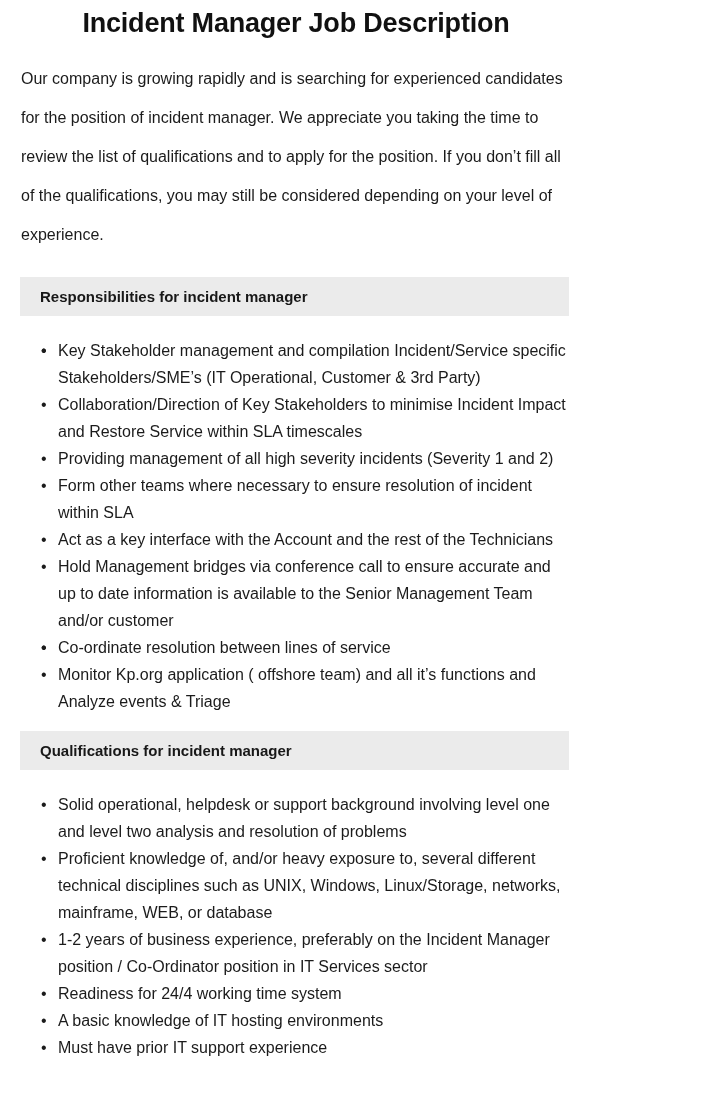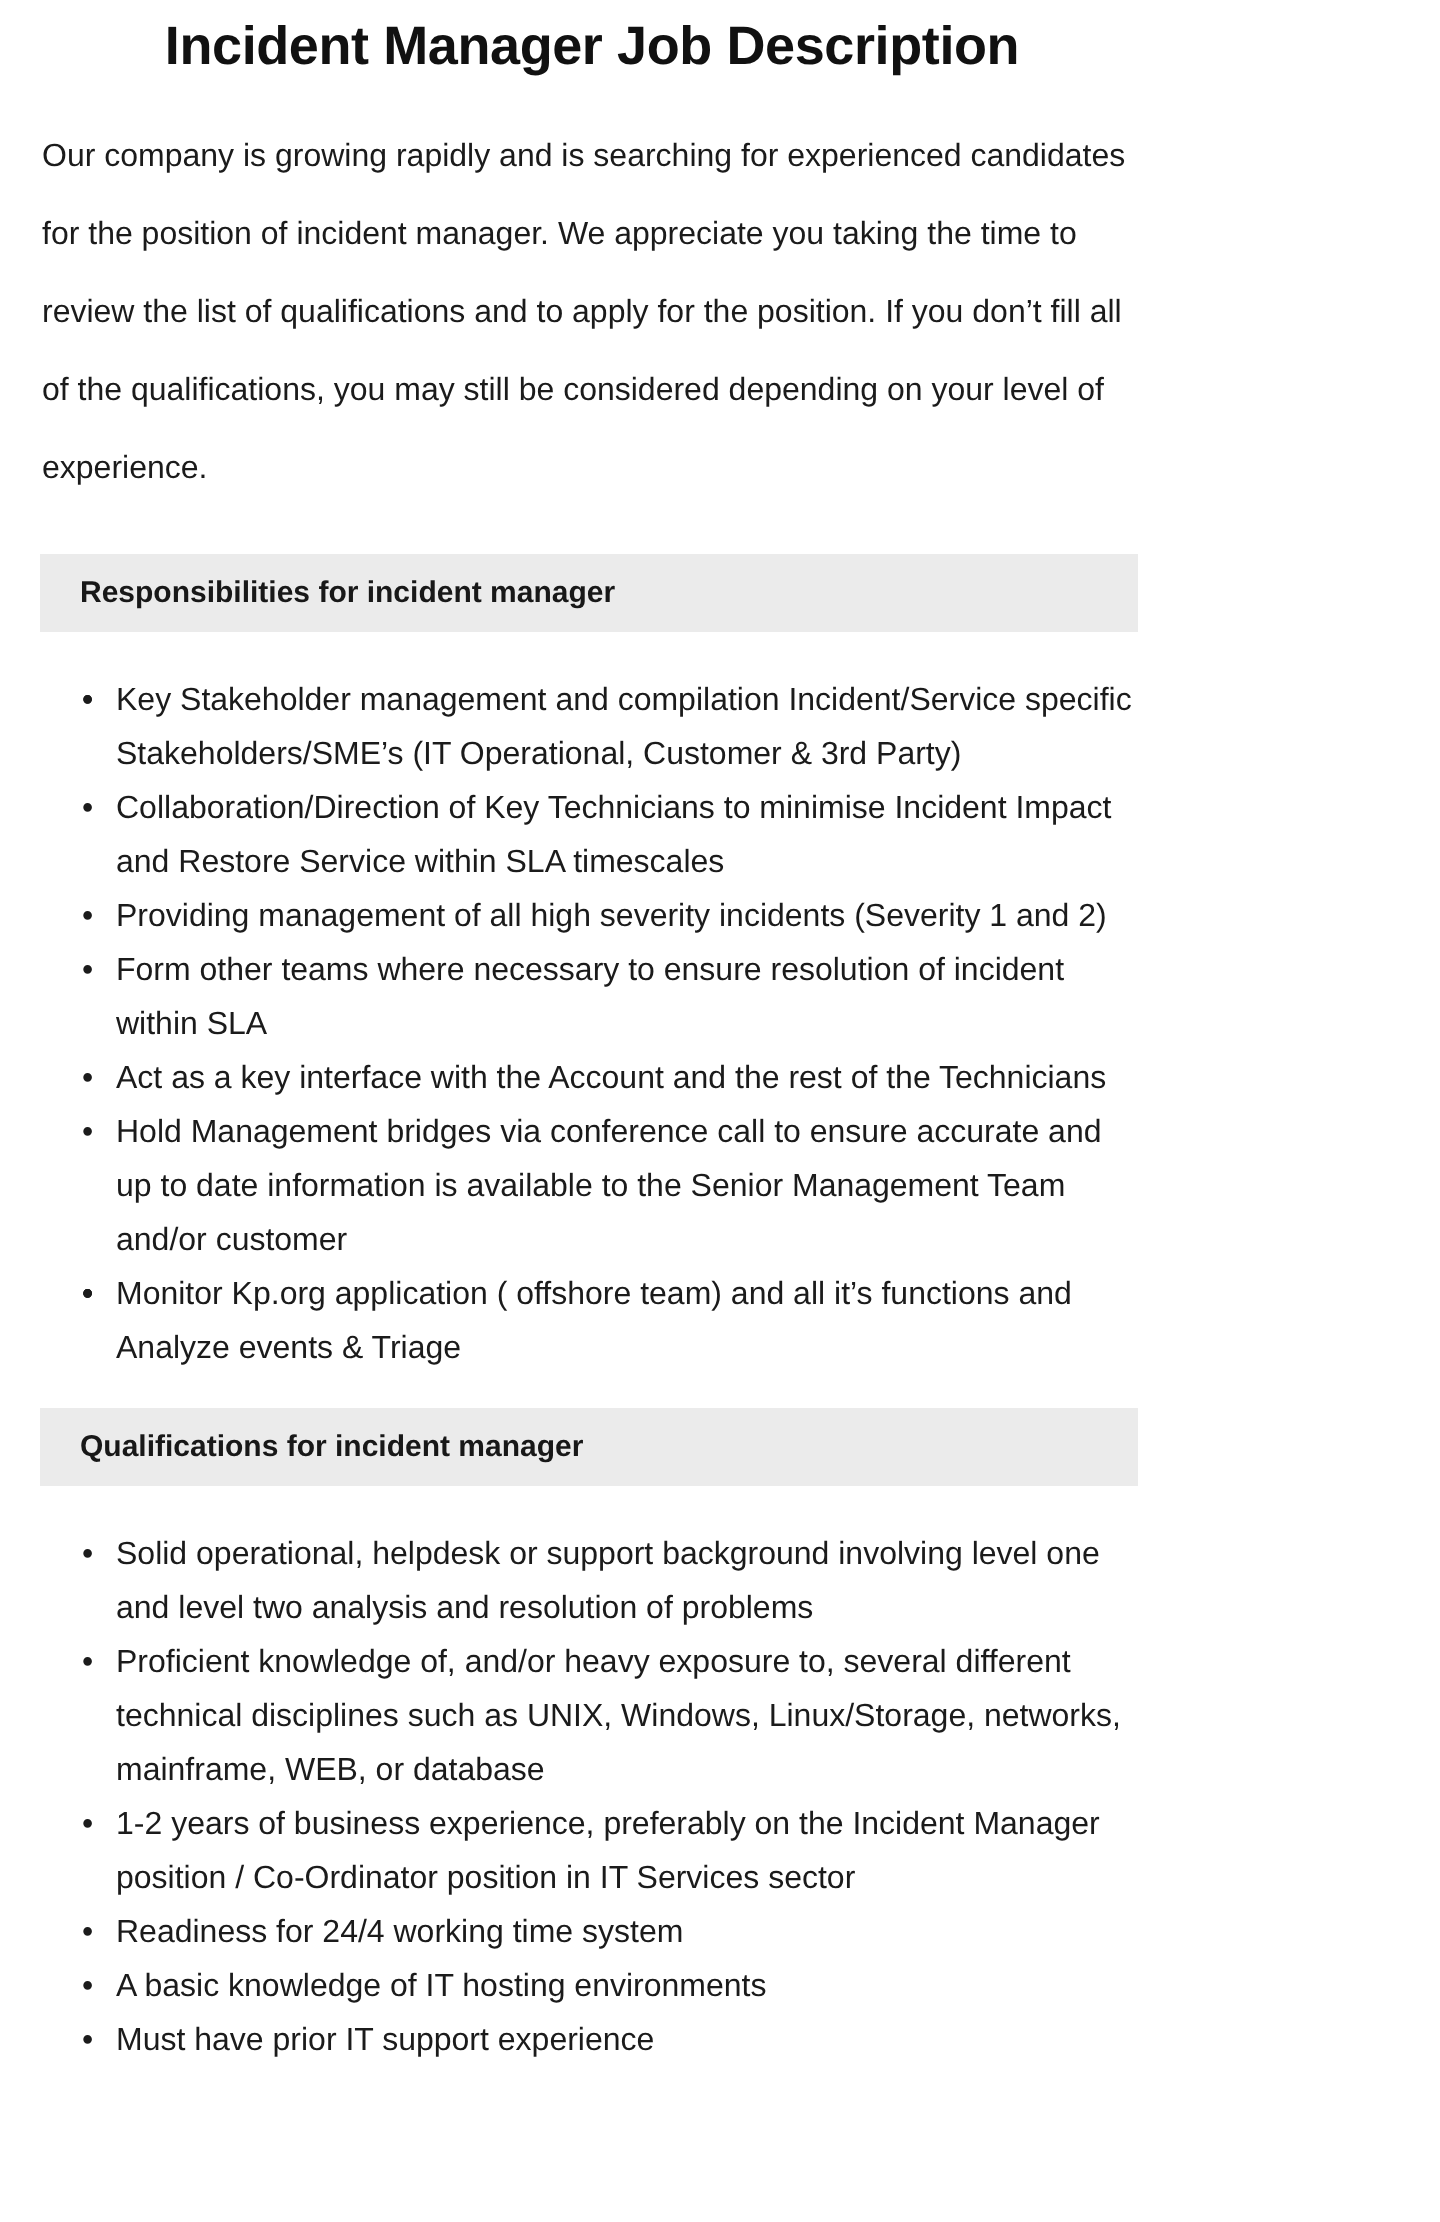"Collaboration/Direction of Key" span { text: Technicians -> Stakeholders }
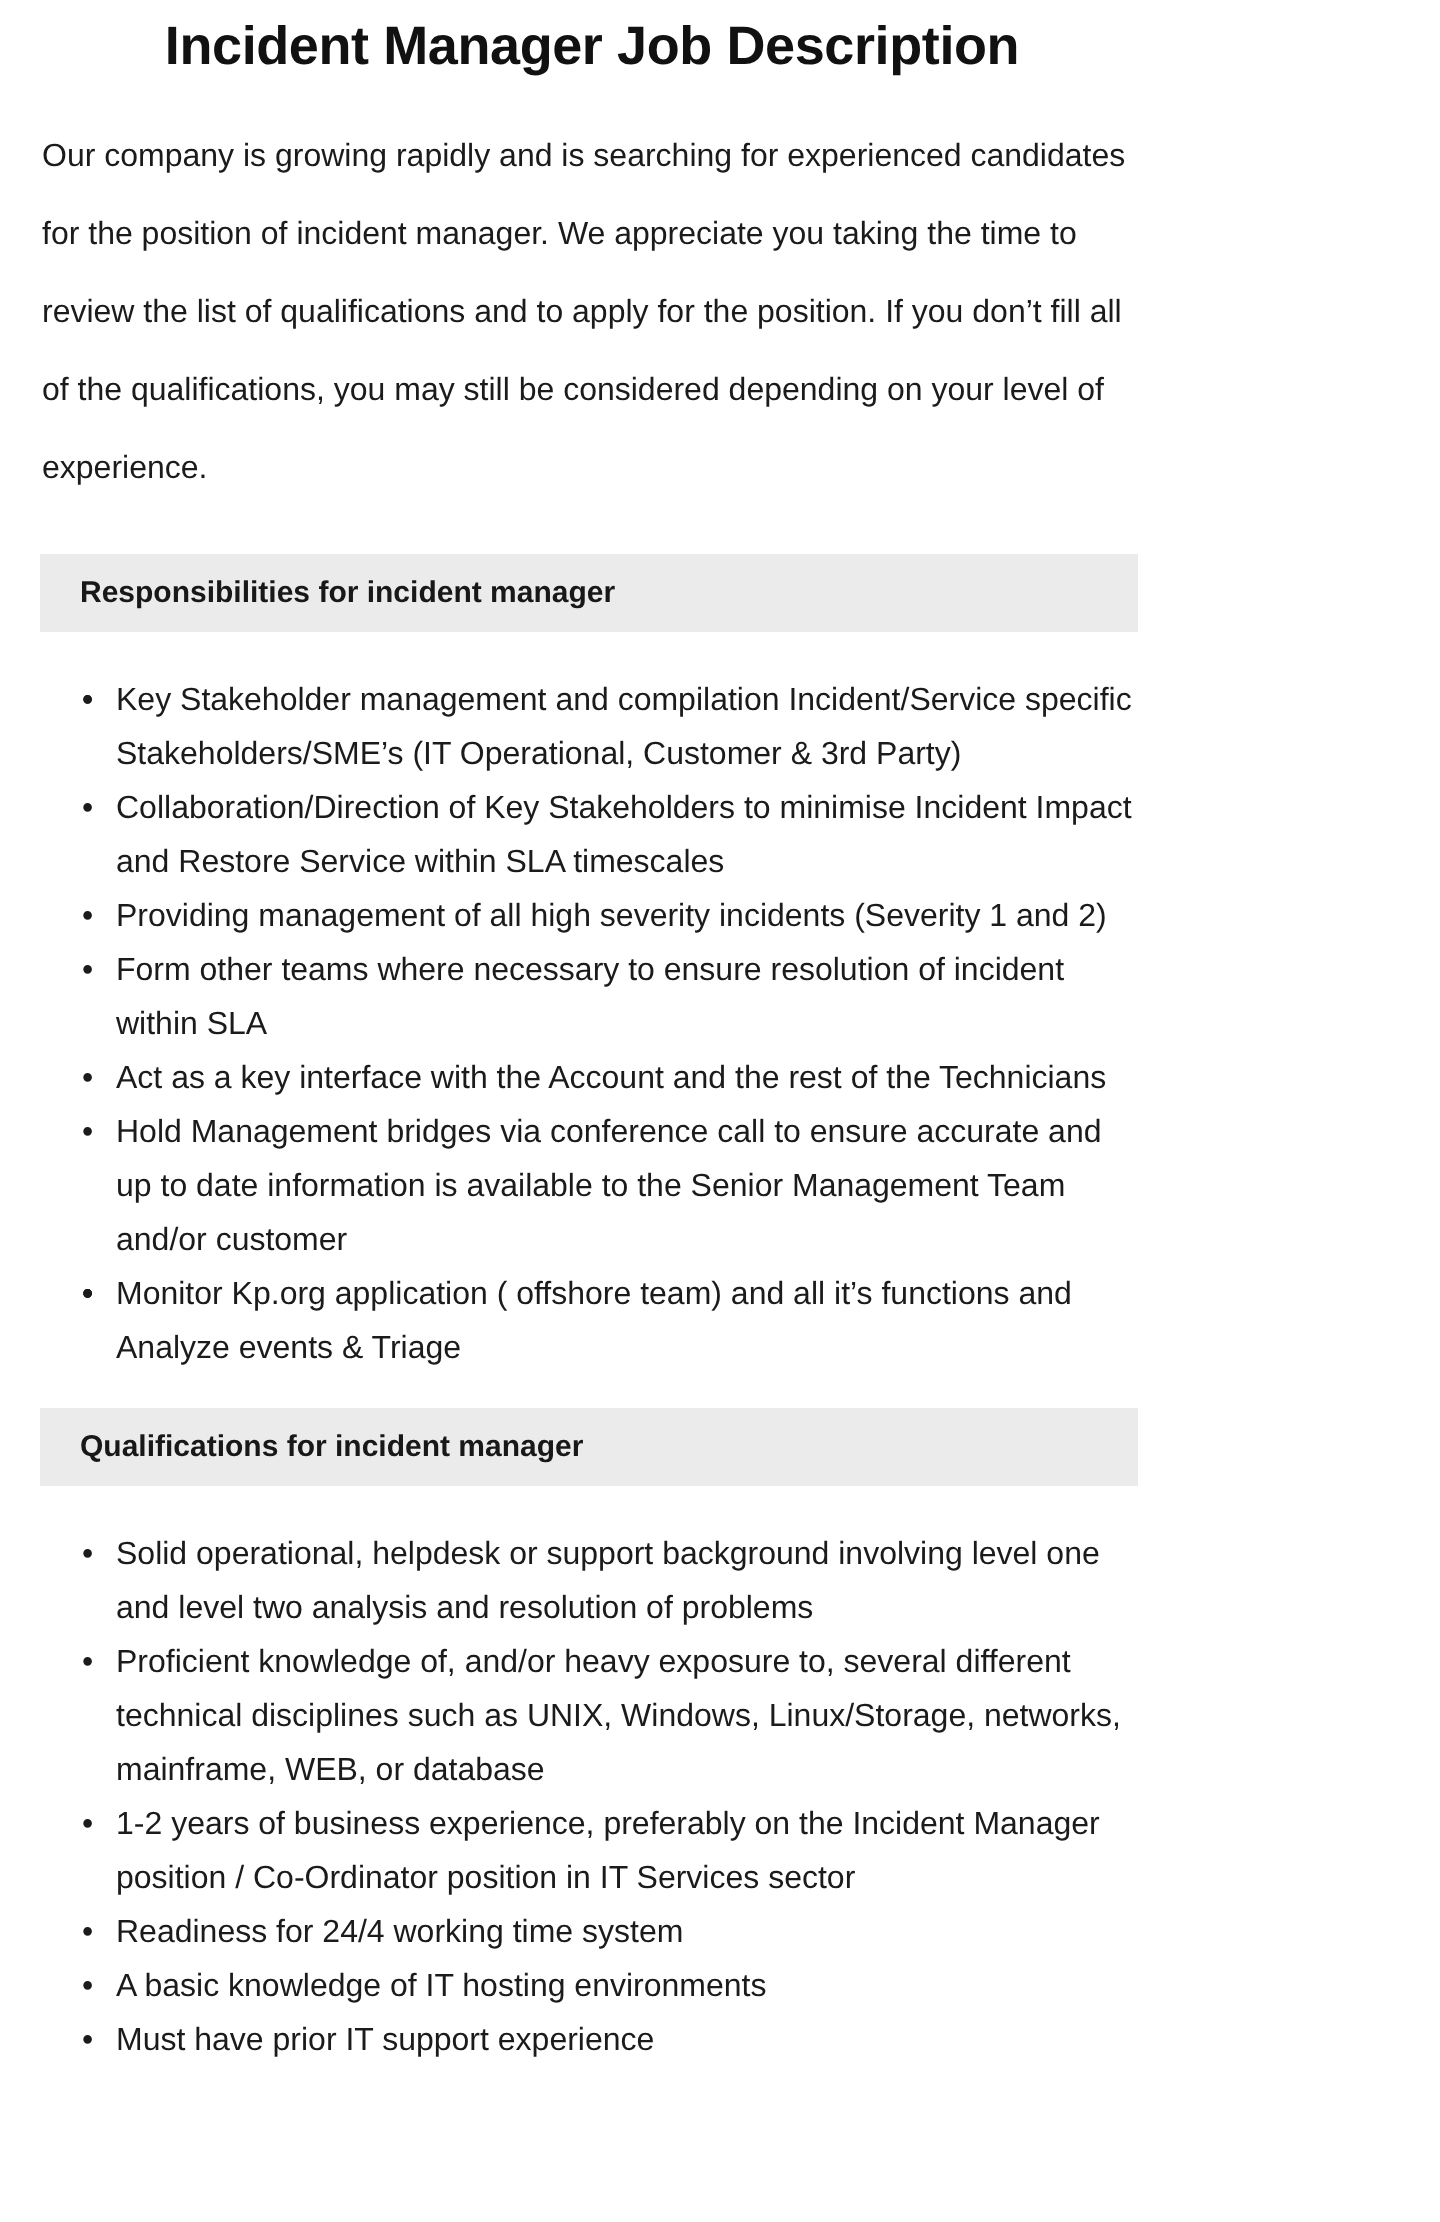"Co-ordinate resolution between lines of" span { html: none -> <span>Co-ordinate resolution between lines of service</span> }
